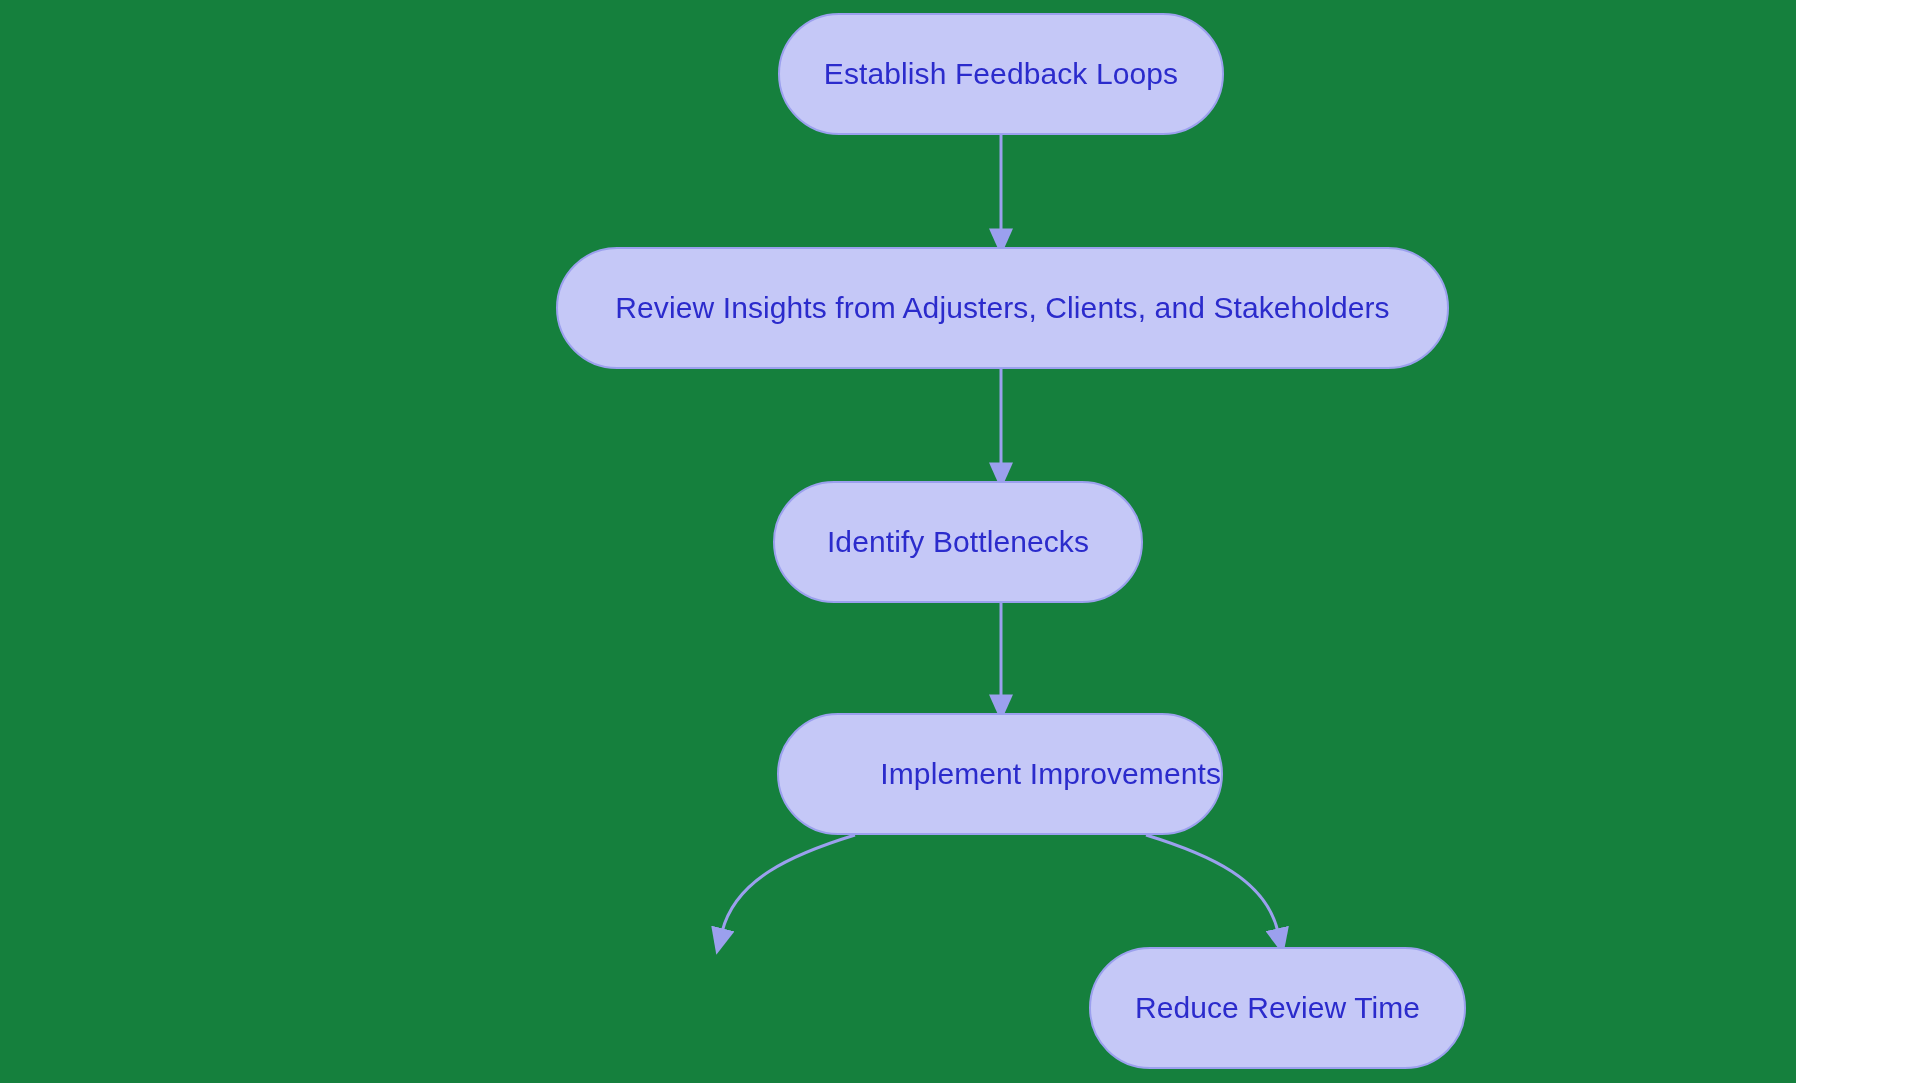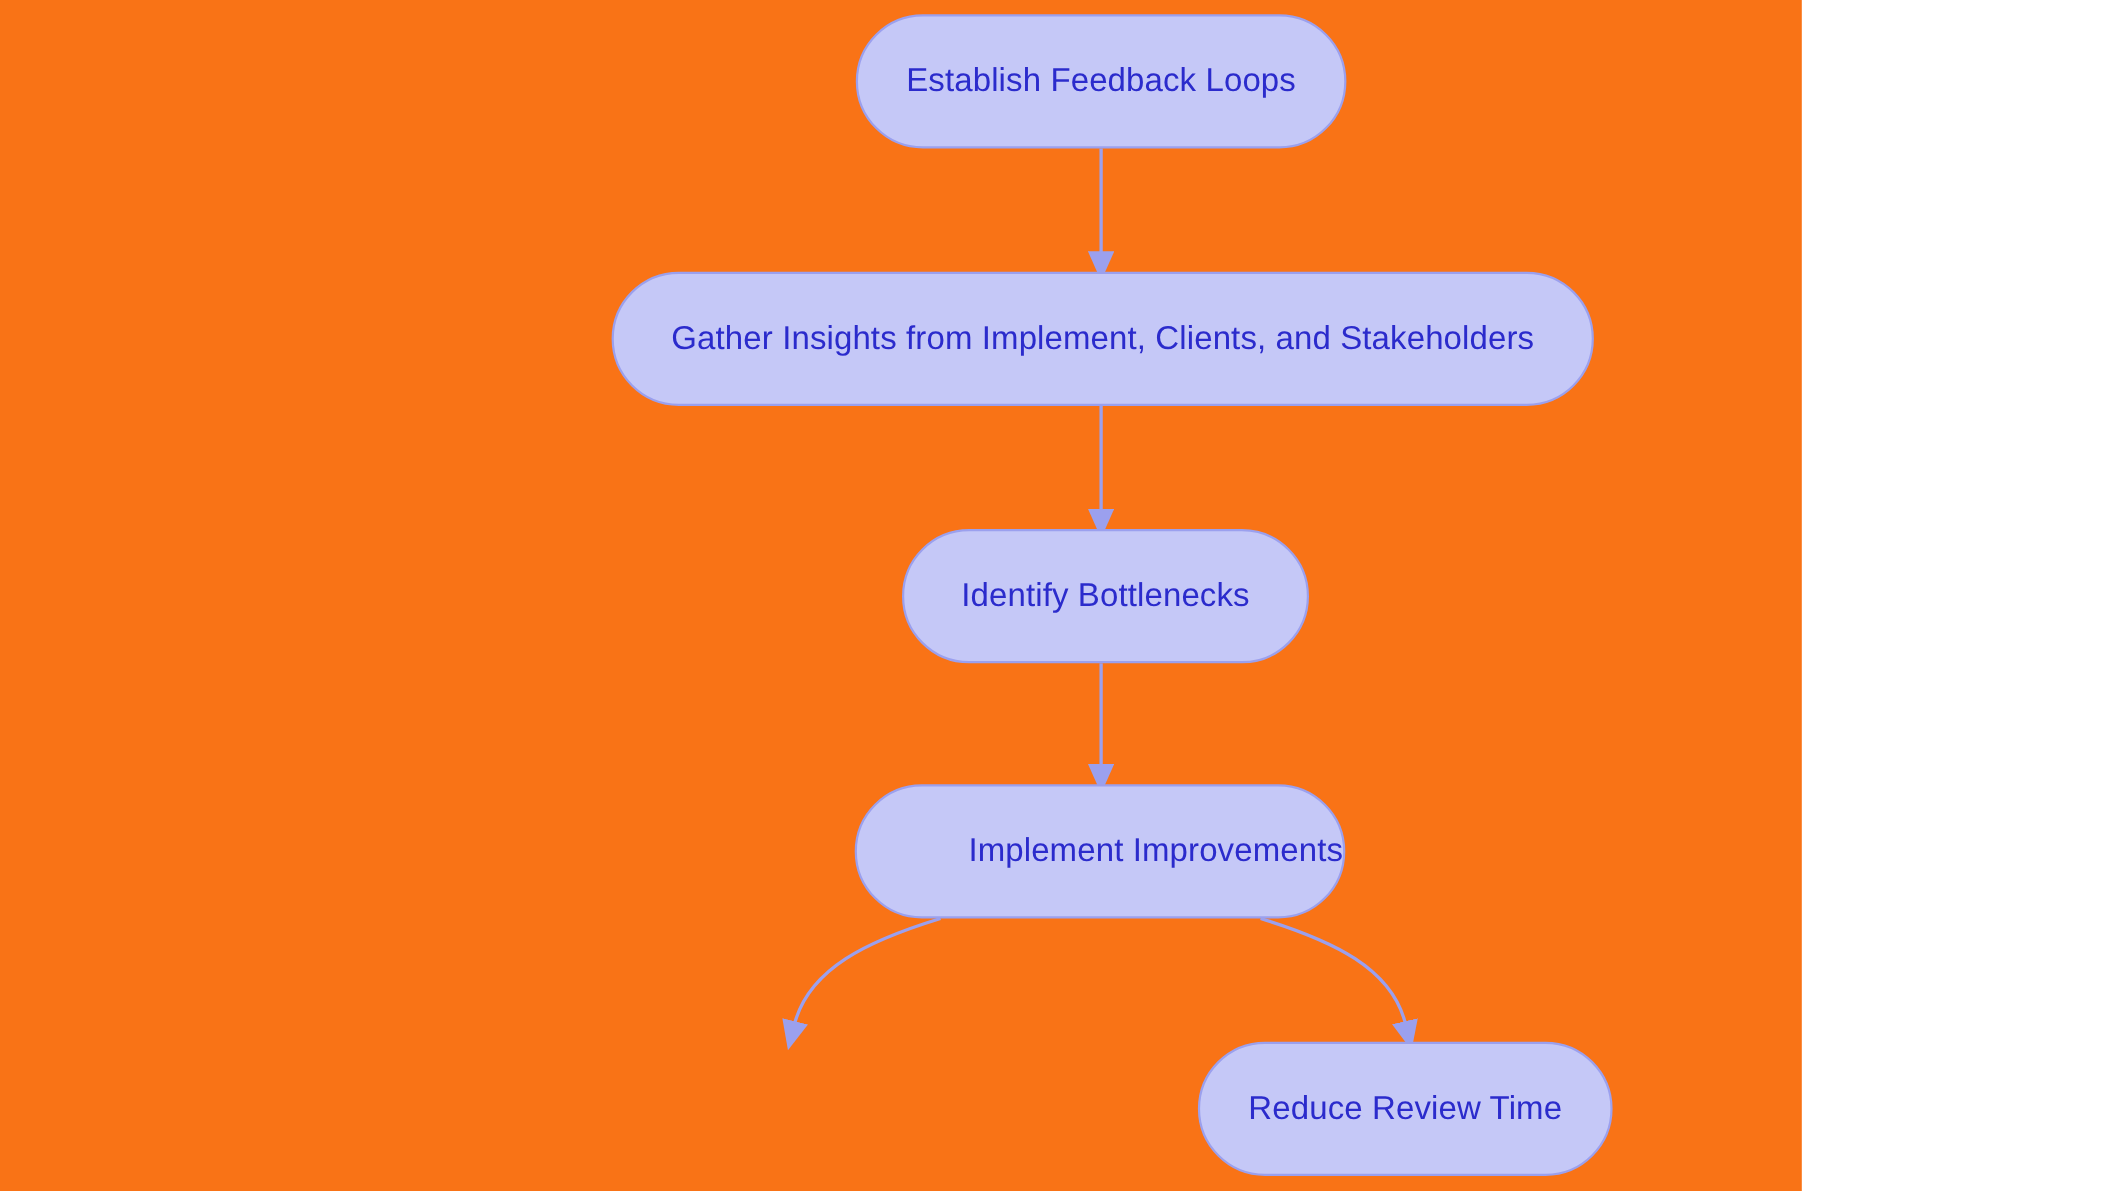"Establish Feedback Loops" #canvas { background: #f97316 -> #15803d; width: 1638px -> 1796px }
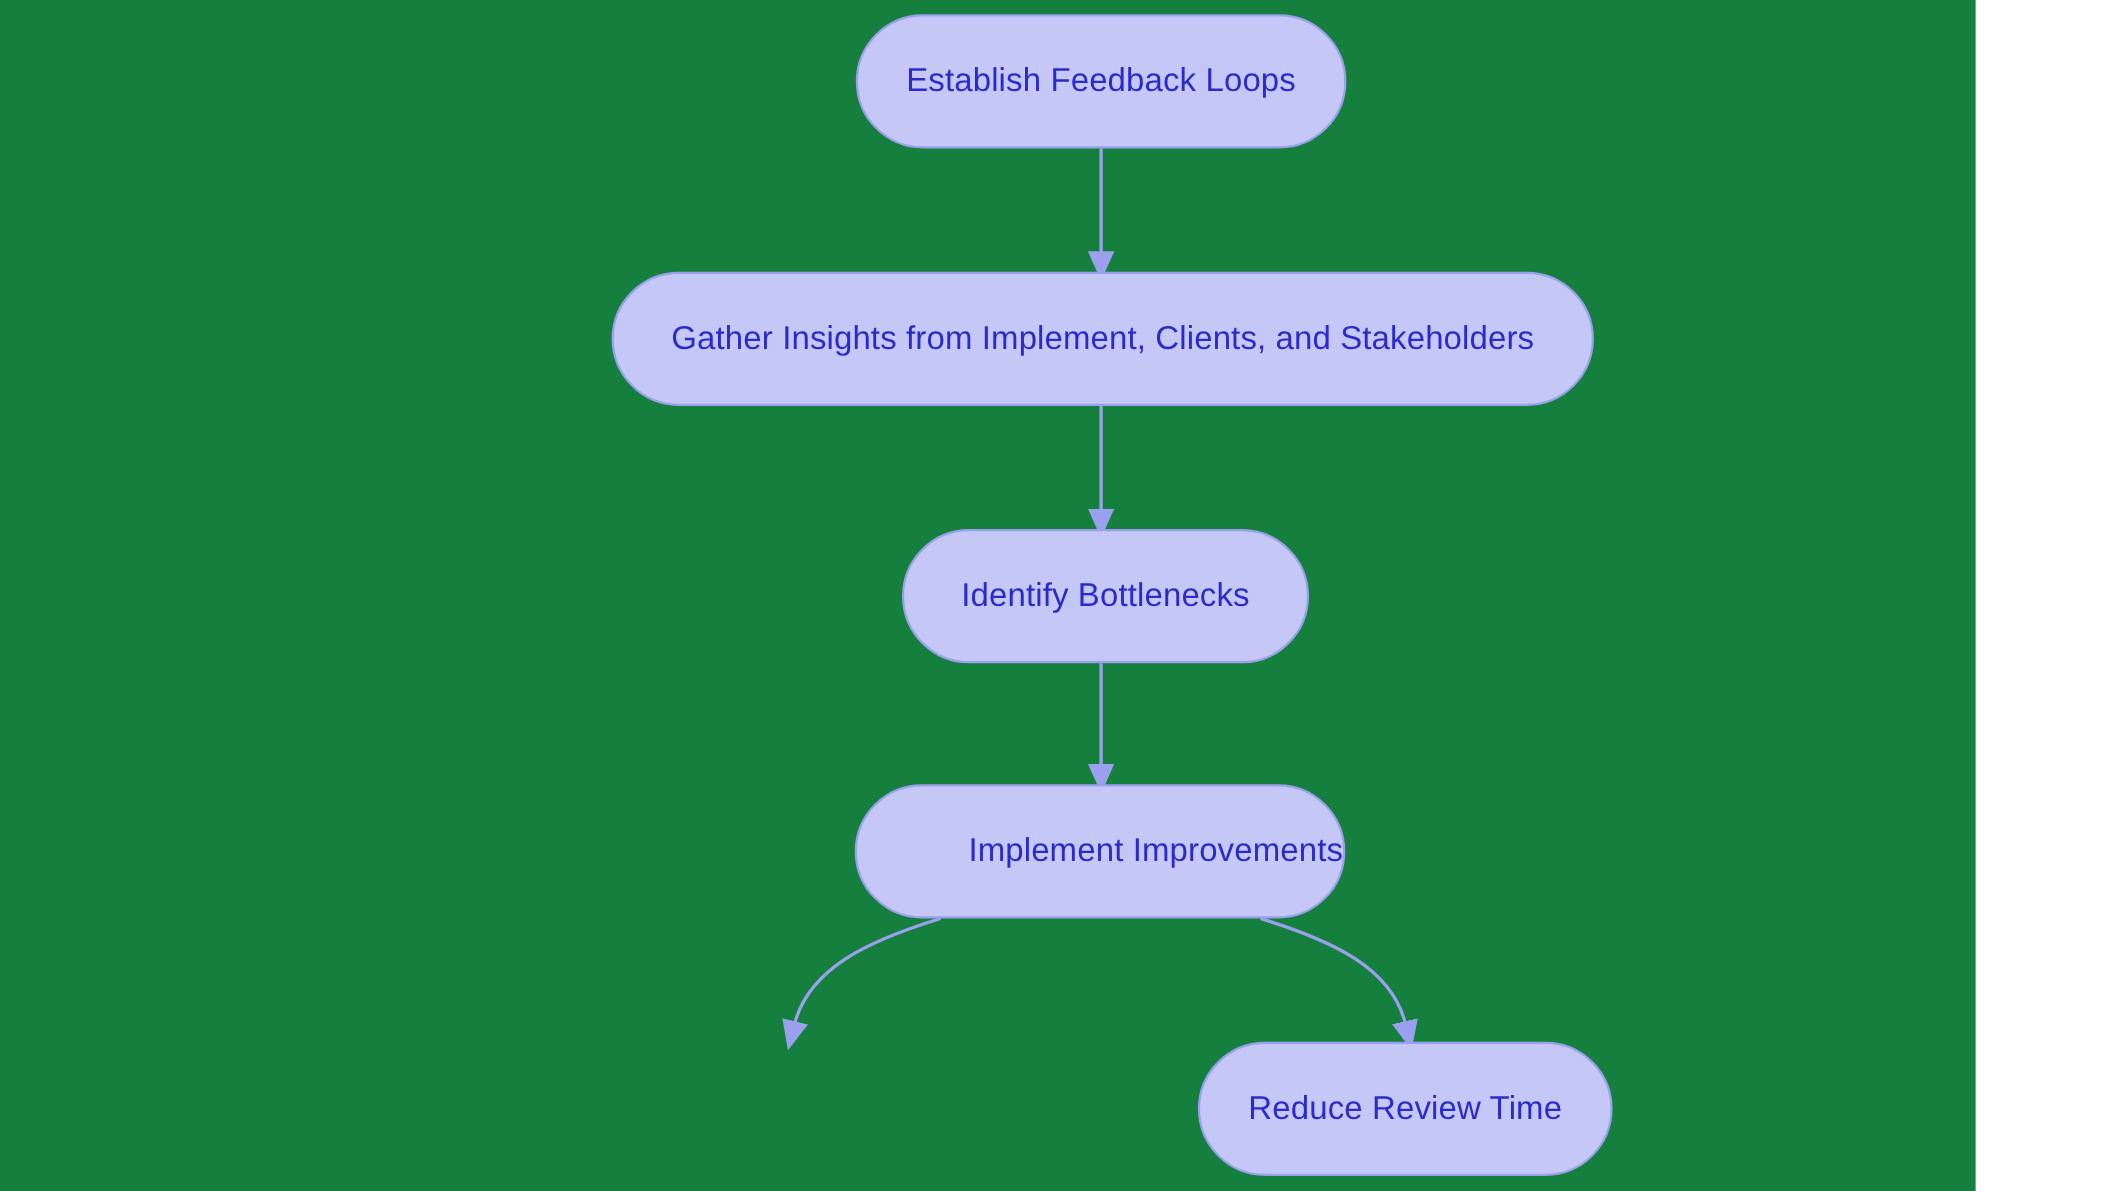"Gather Insights from Implement, Clients," span.node-label { text: Gather Insights from Implement -> Review Insights from Adjusters }
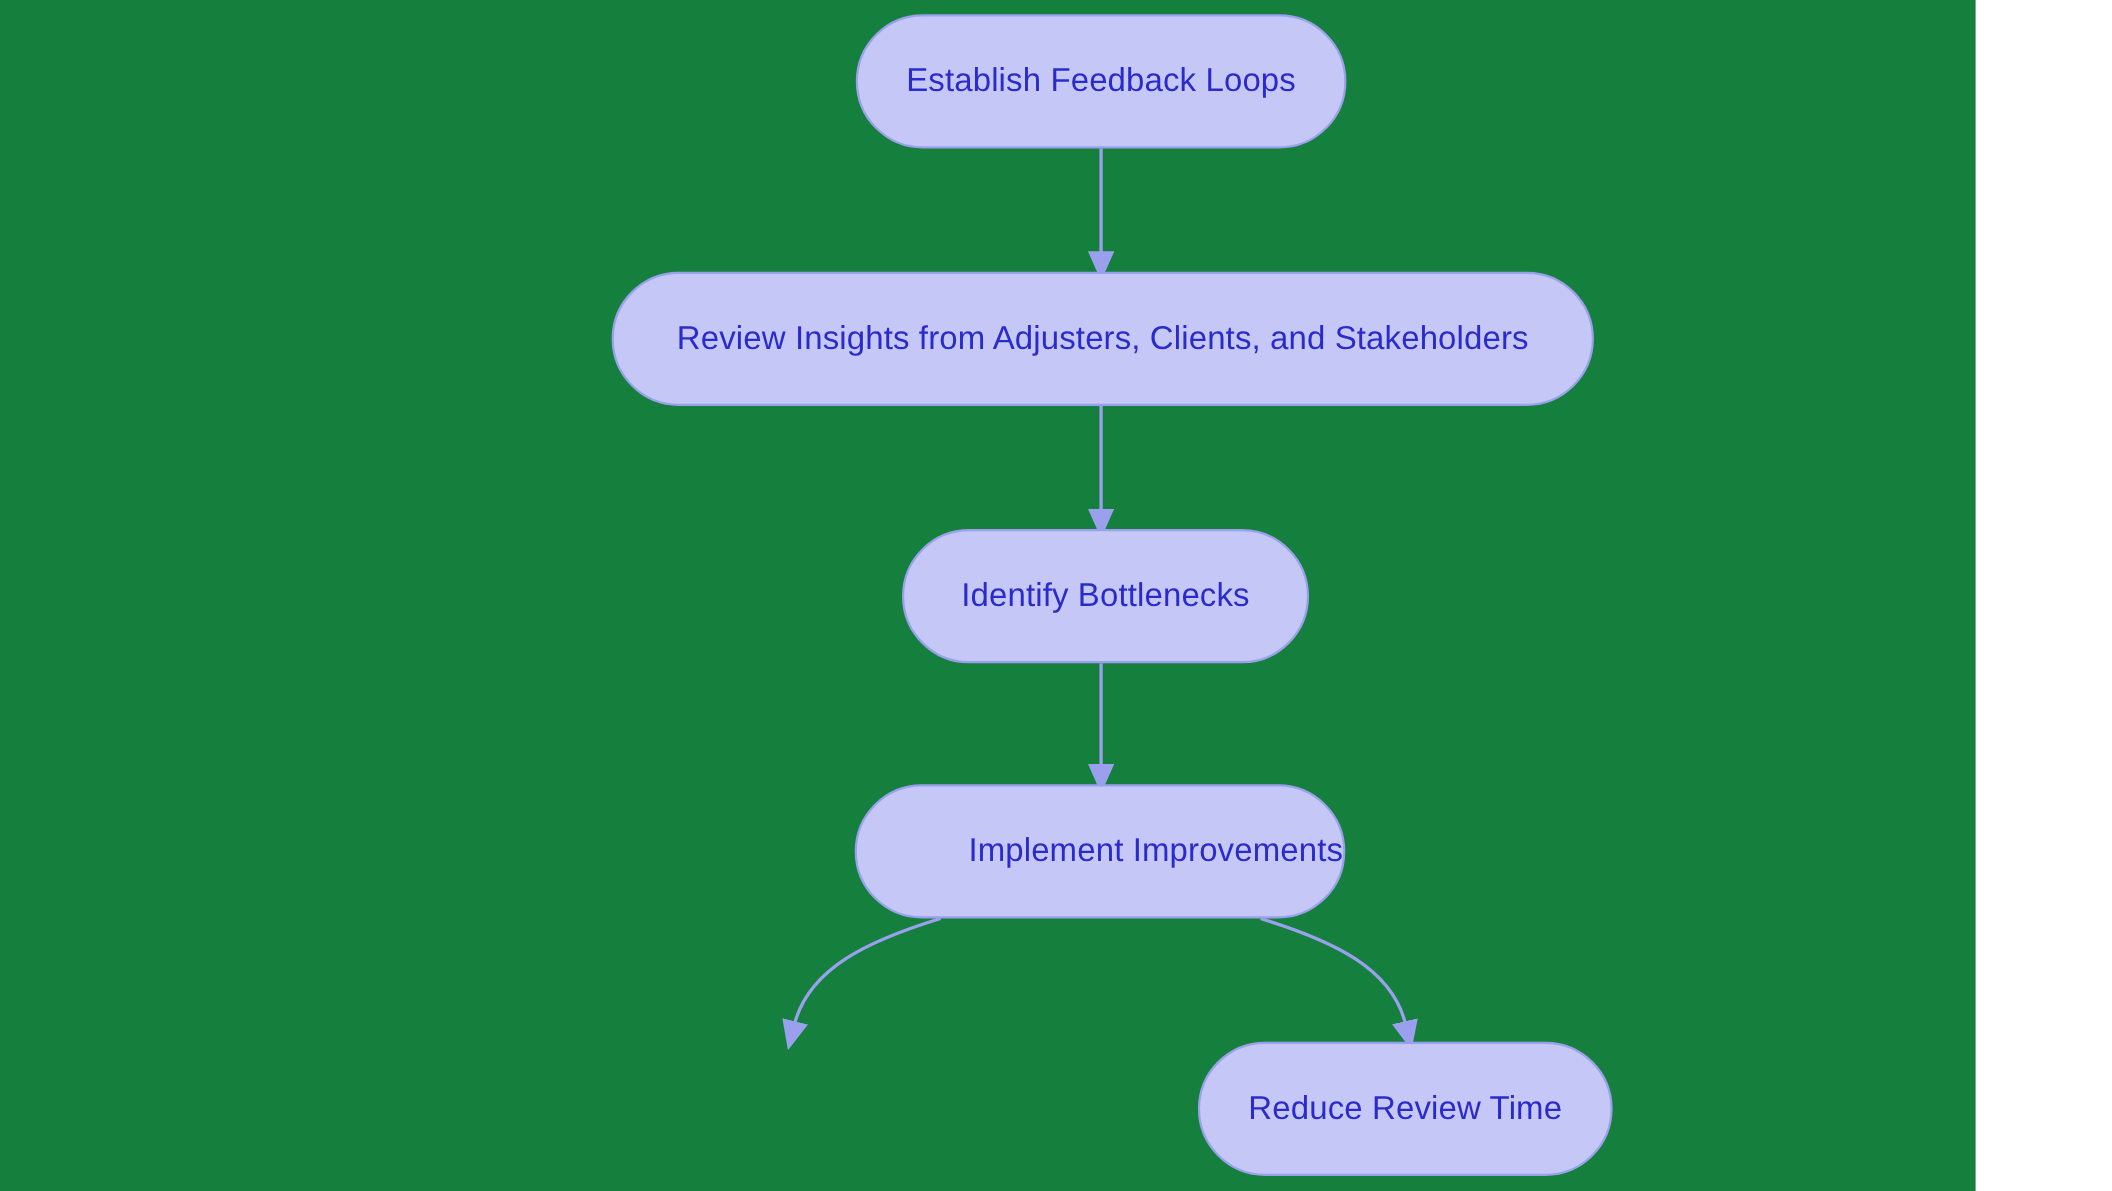"Identify Bottlenecks" div.node { left: 820px -> 773px }
